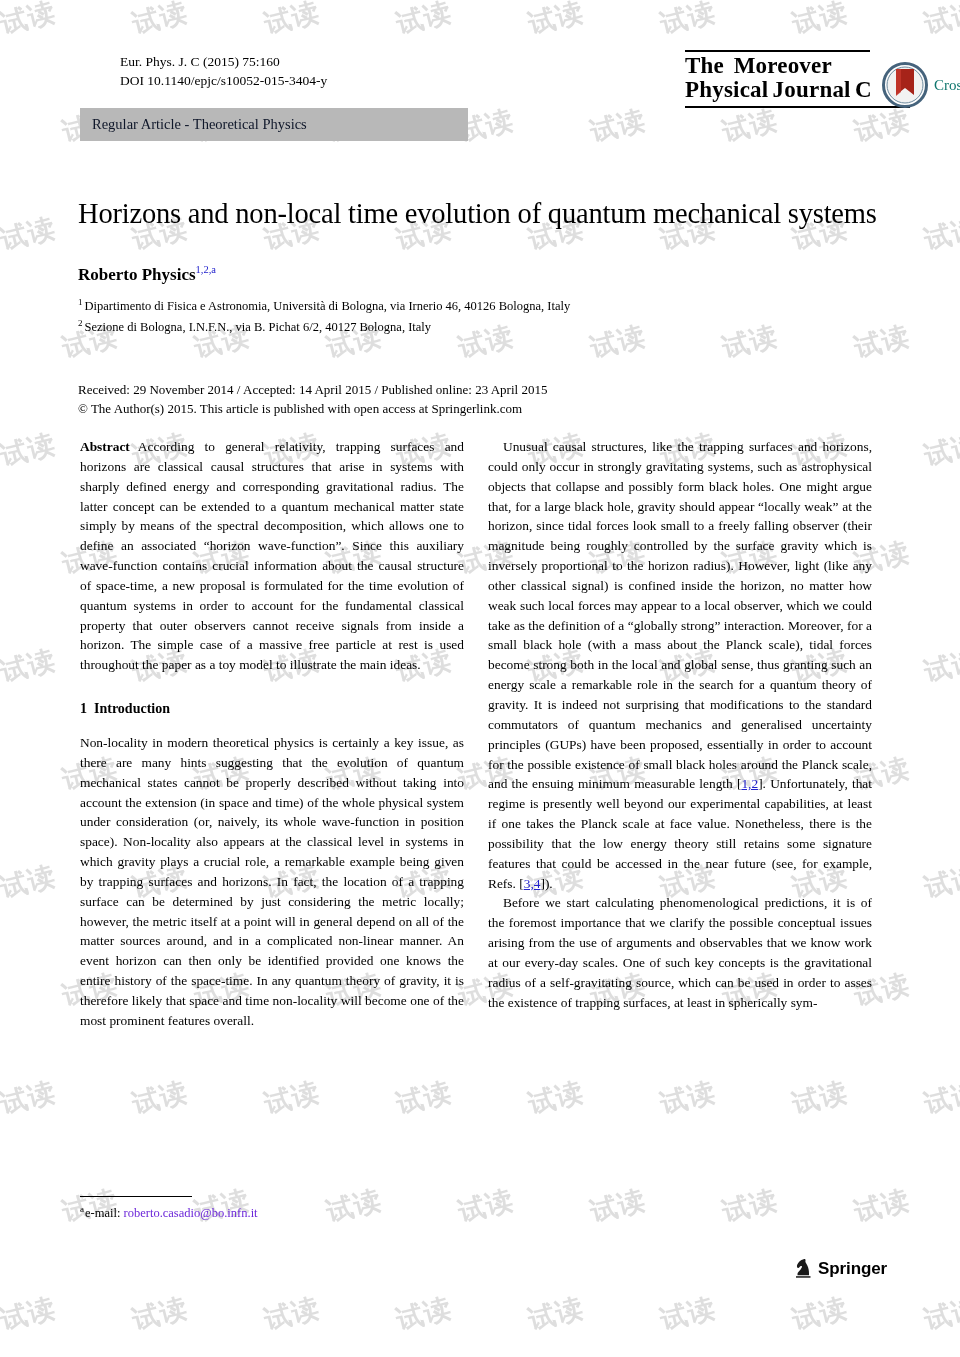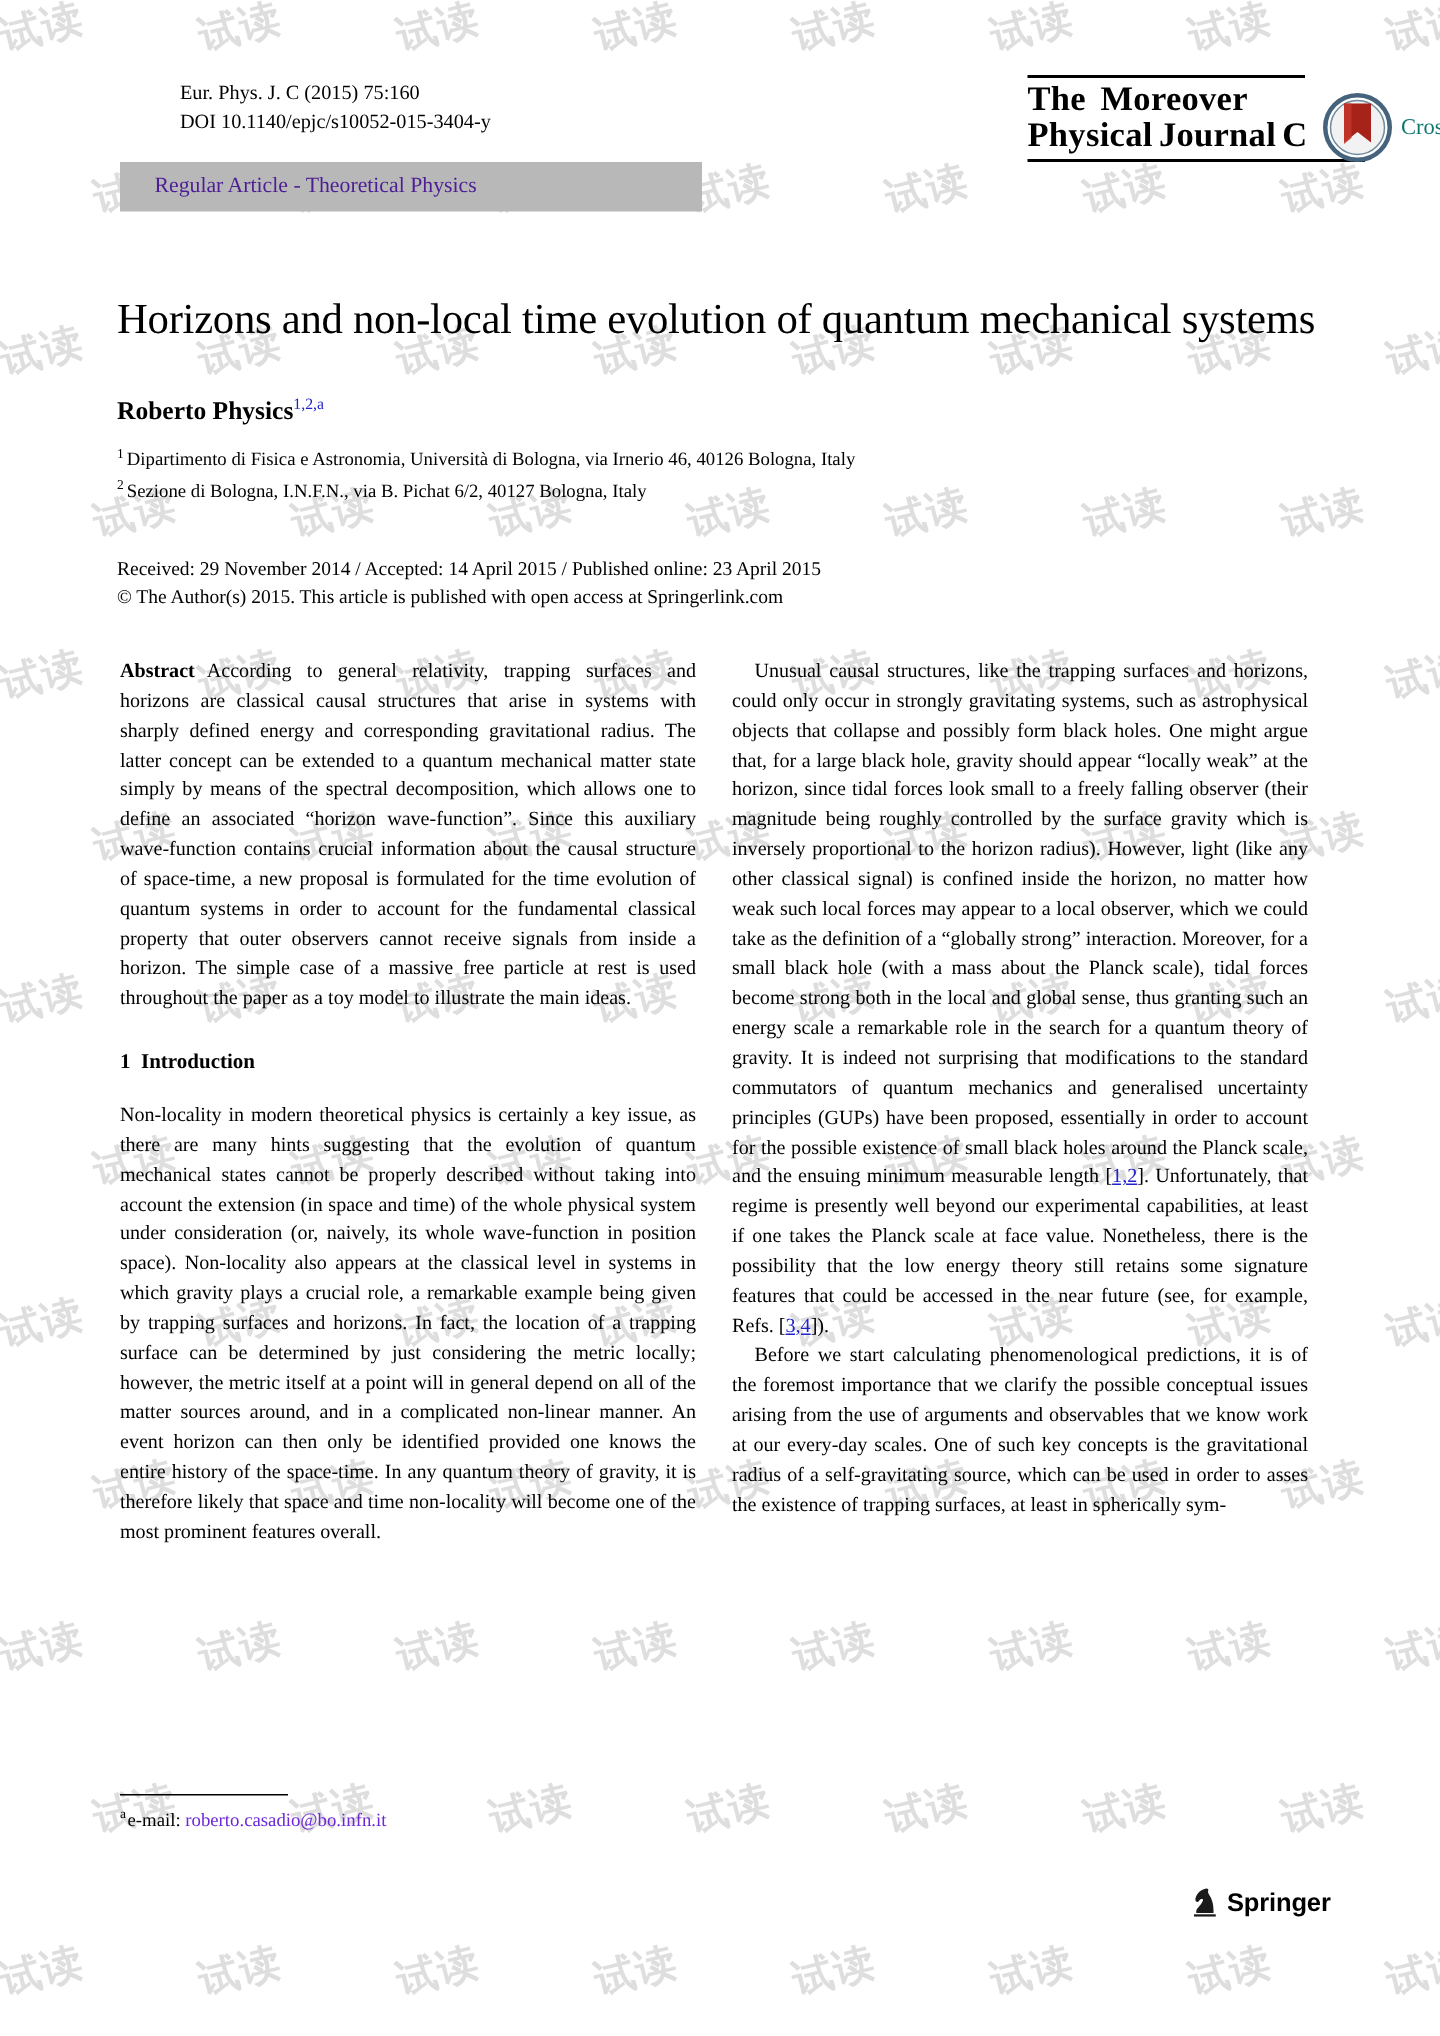"Regular Article - Theoretical Physics" .article-type-band span { color: #4c1d95 -> #0f172a; padding-left: 23px -> 12px }
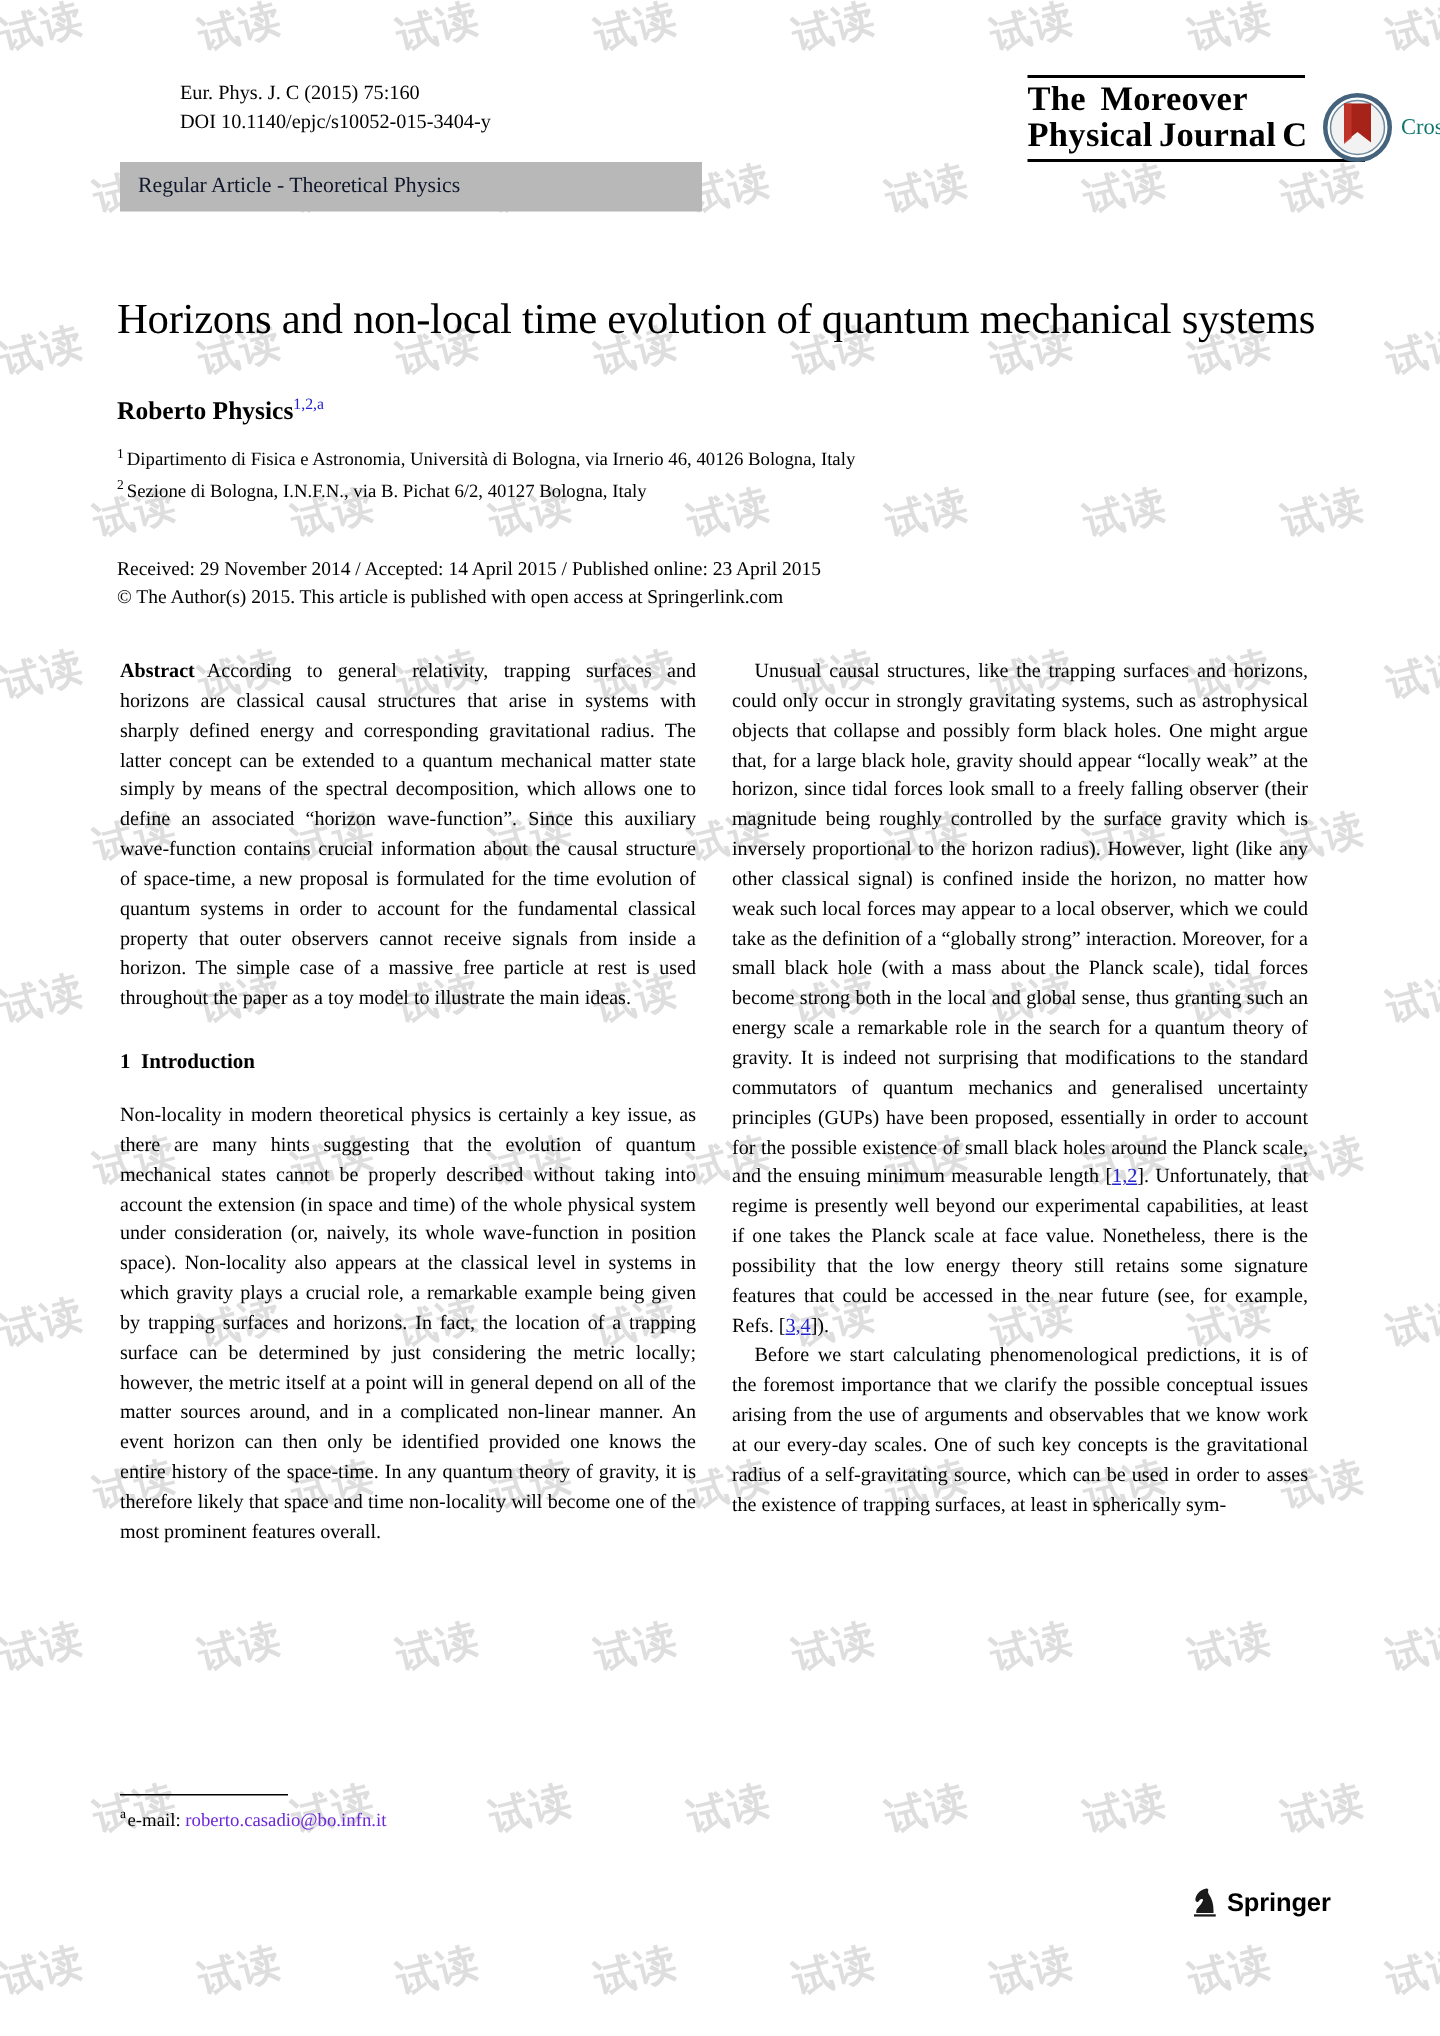"Received: 29 November 2014 /" .dates { top: 369px -> 380px }
